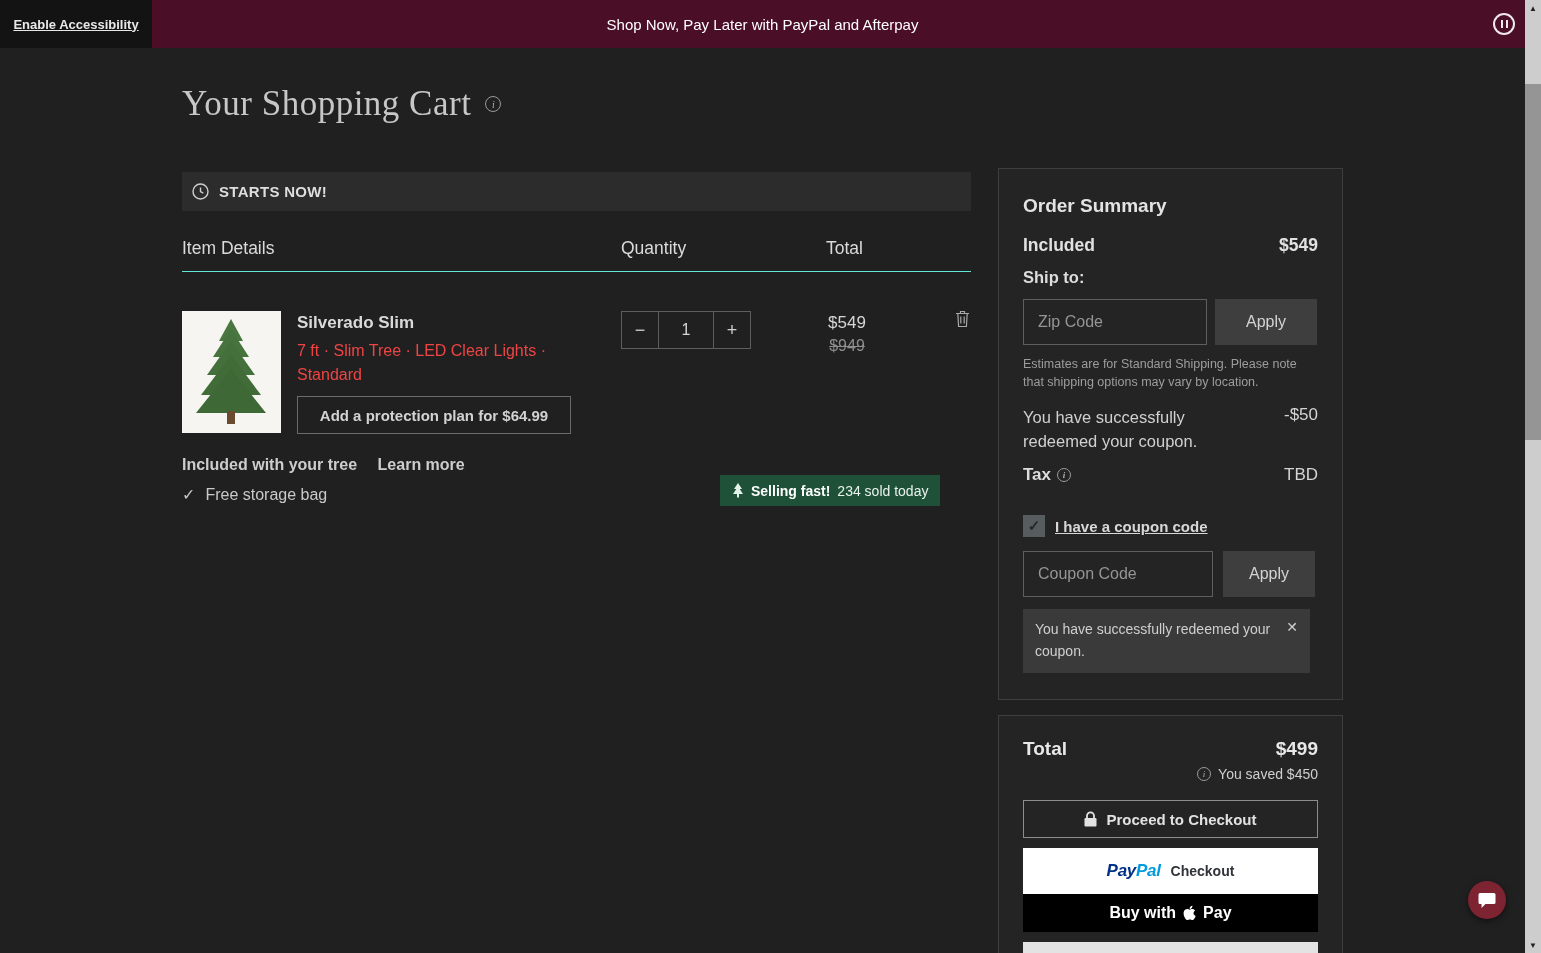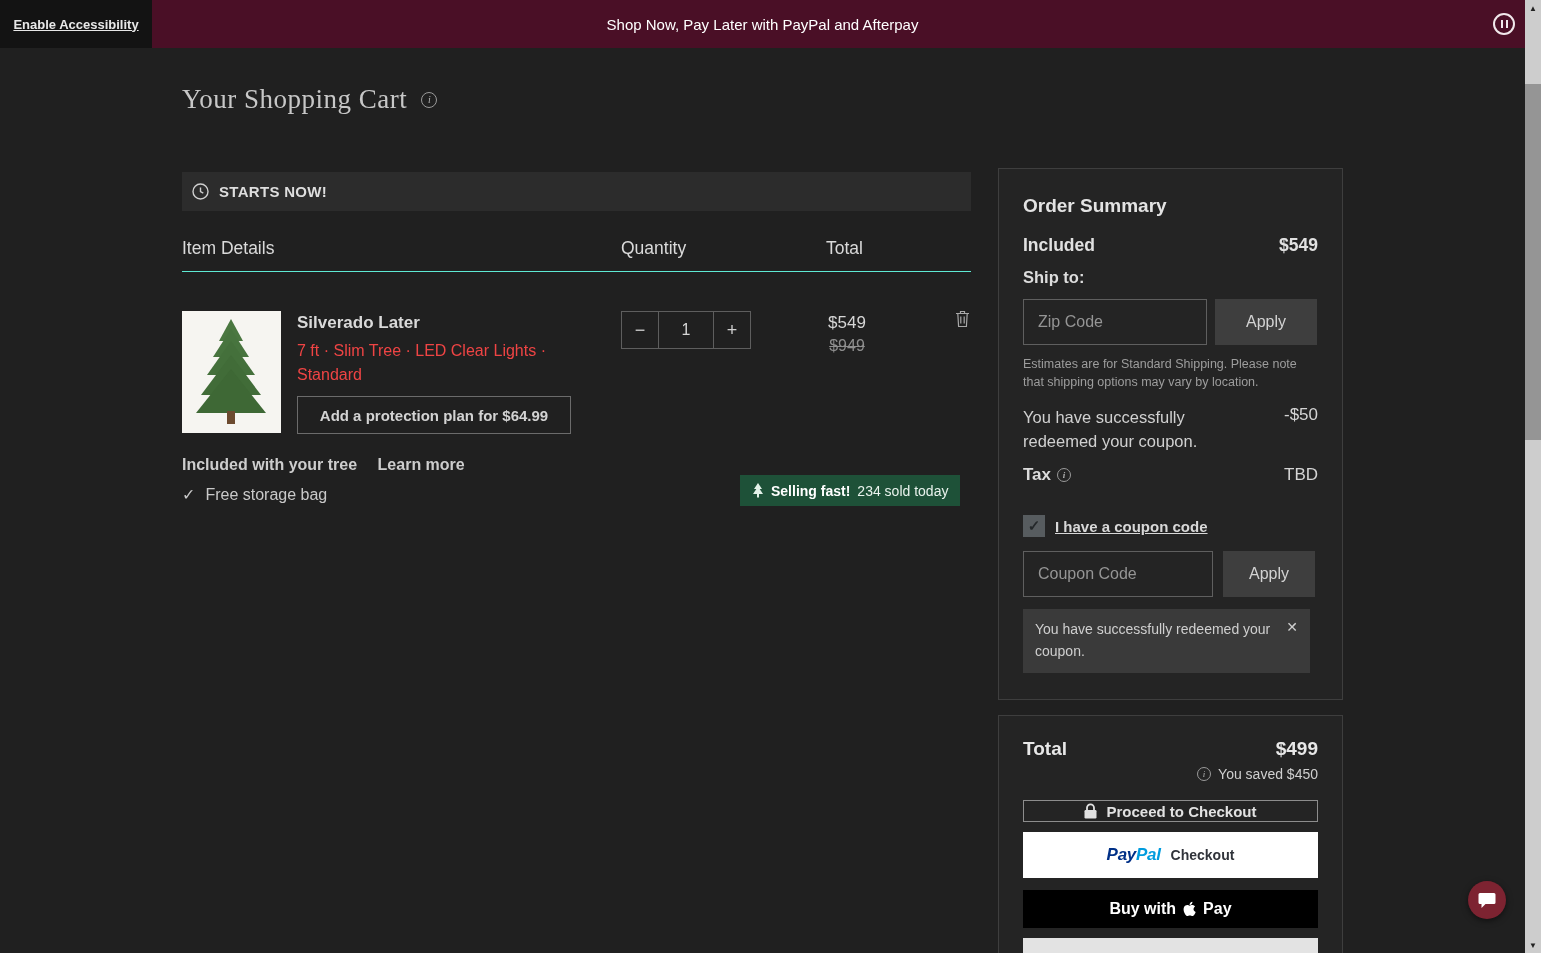"Your Shopping Cart" .page-title { font-size: 27px -> 35px }
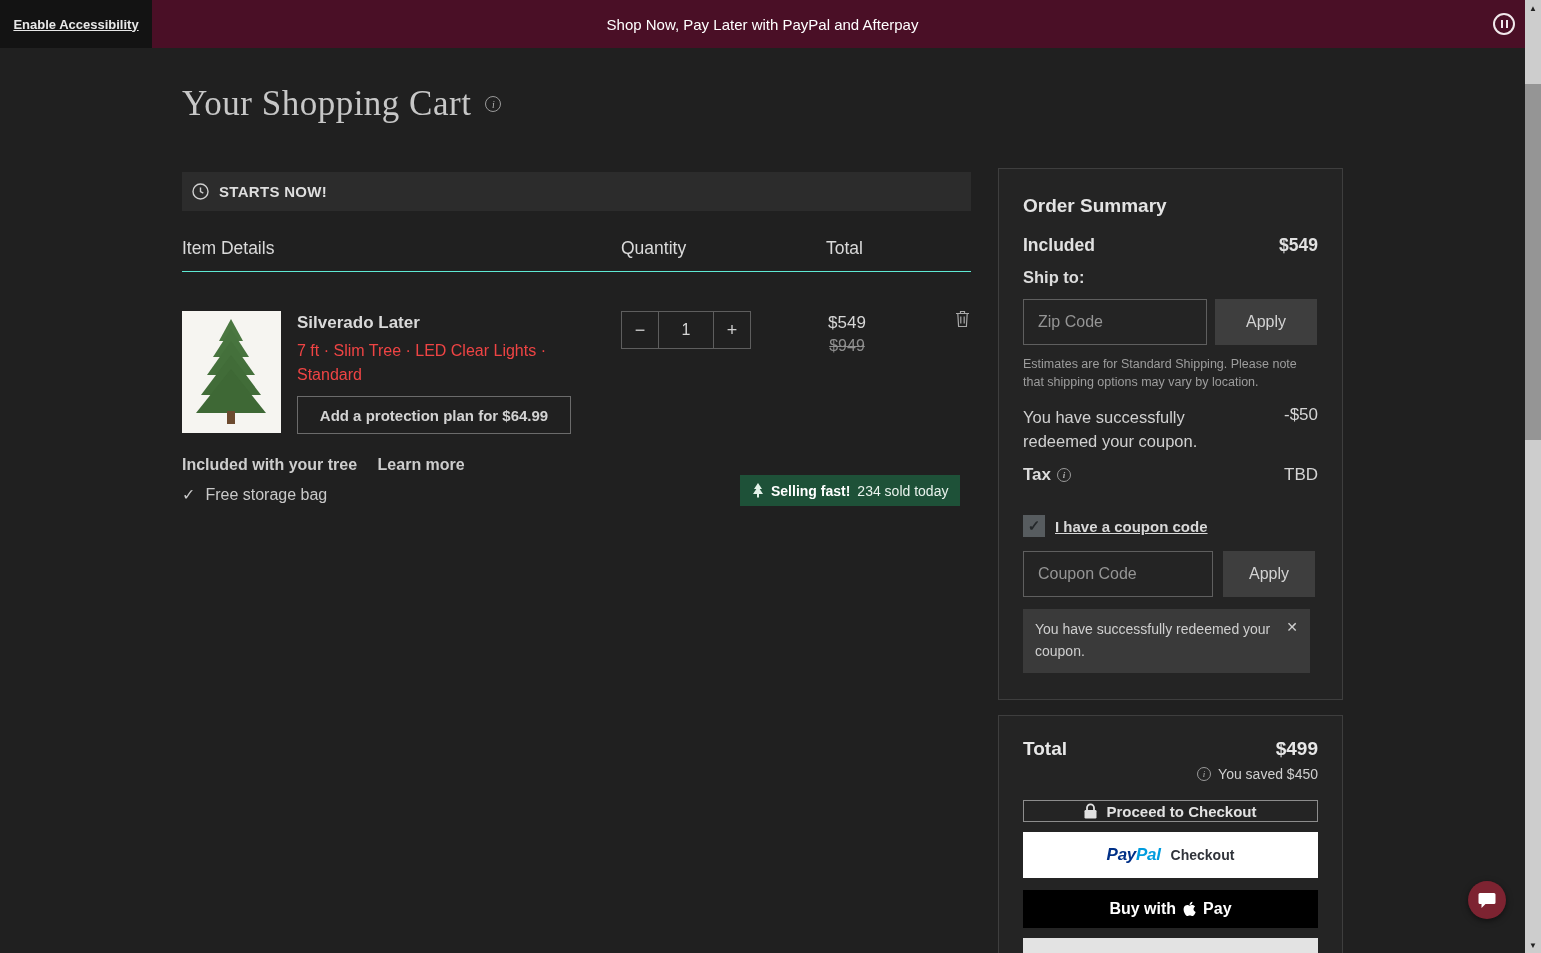"Silverado Later" div.item-name { text: Later -> Slim }
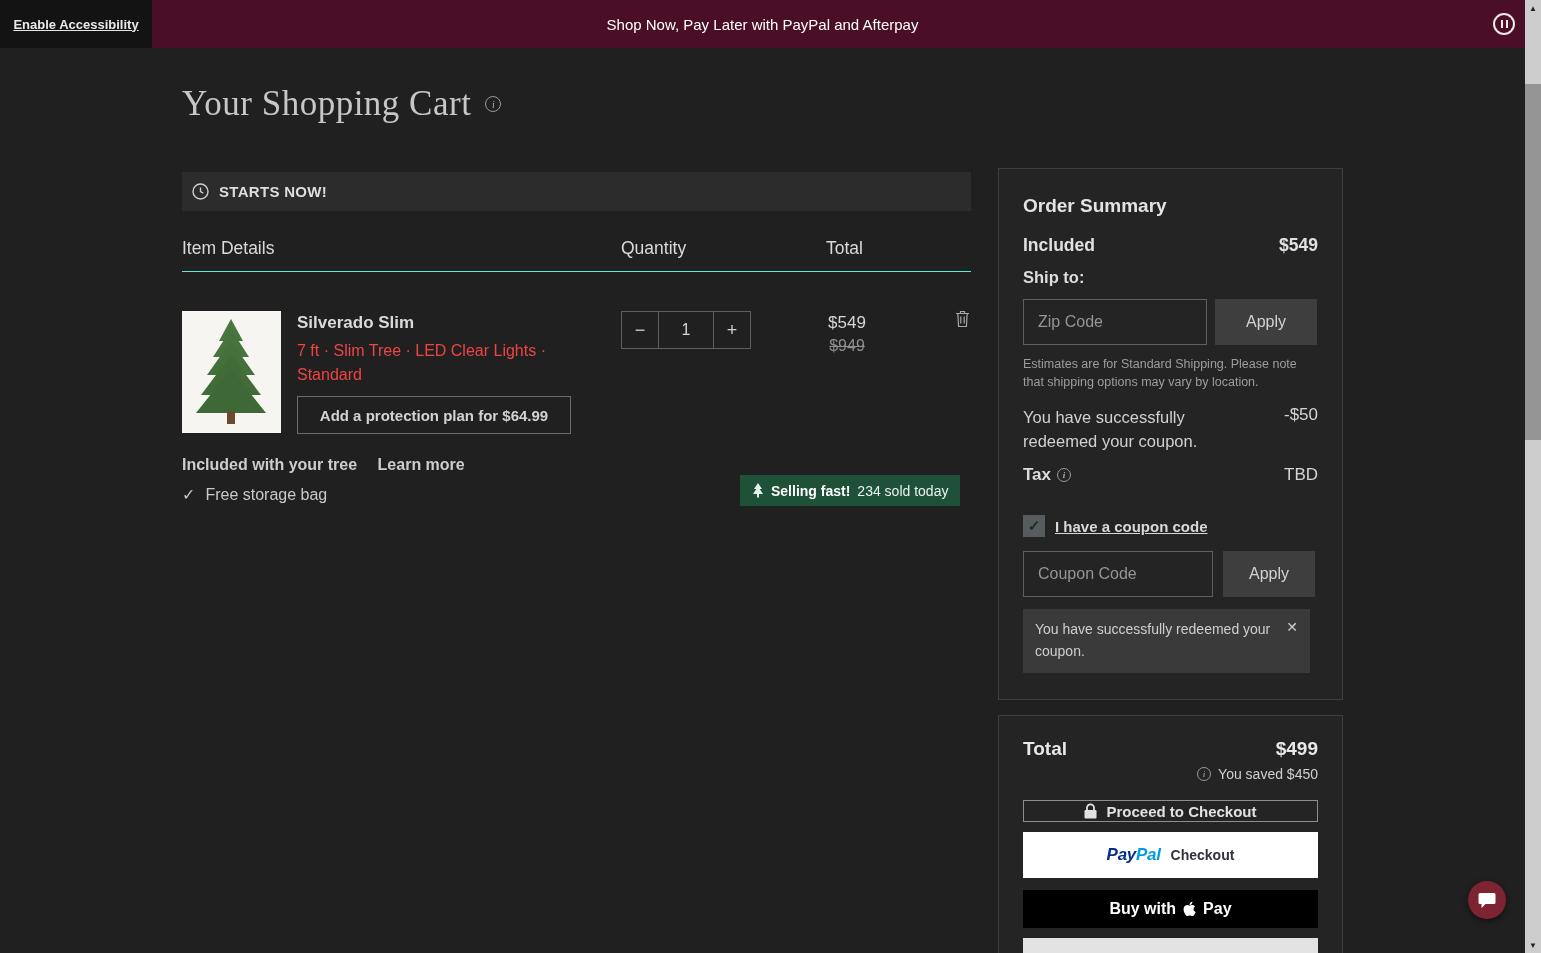"Selling fast!" .badge { left: 558px -> 538px }
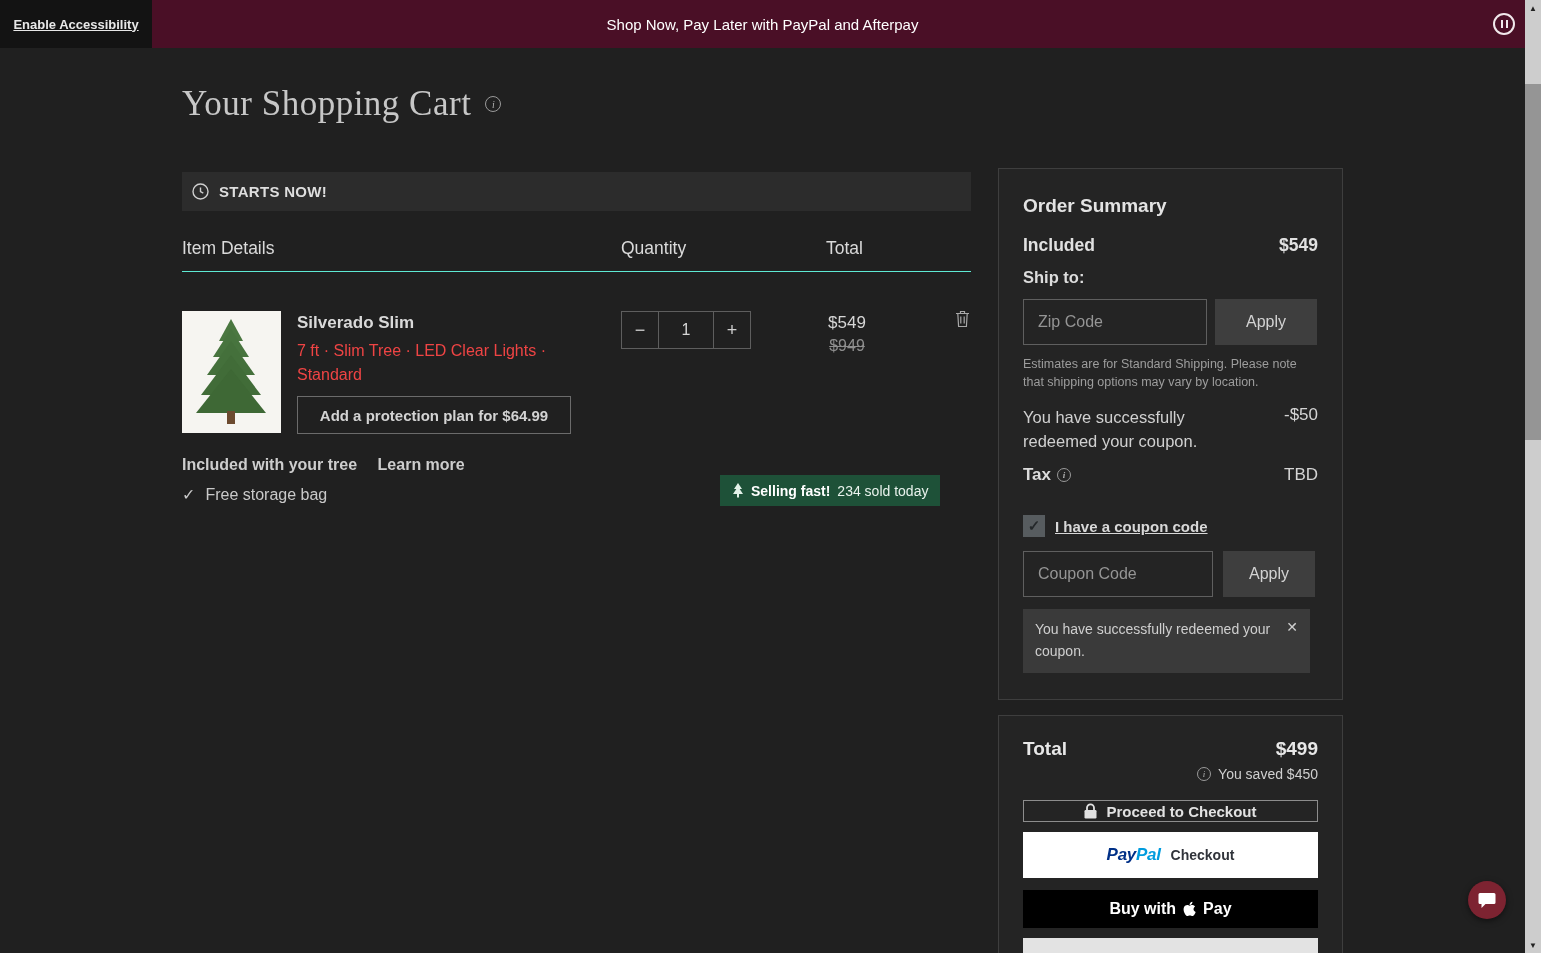"Proceed to Checkout" .checkout-btn { height: 22px -> 38px }
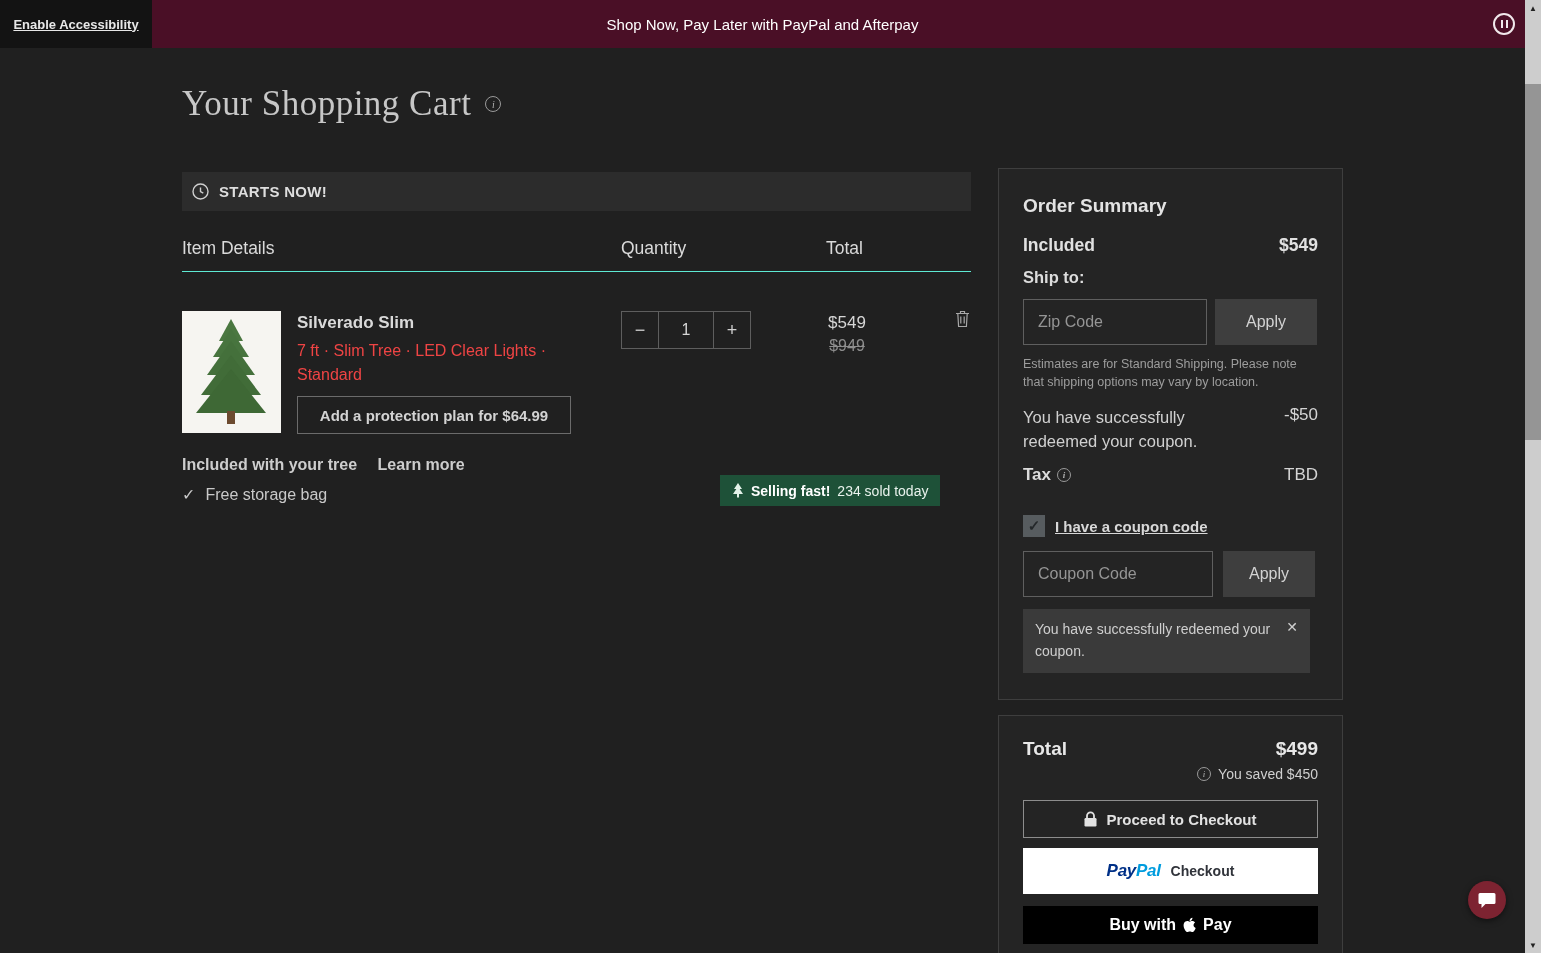"Buy with" .apple-btn { margin-top: 12px -> 0 }
